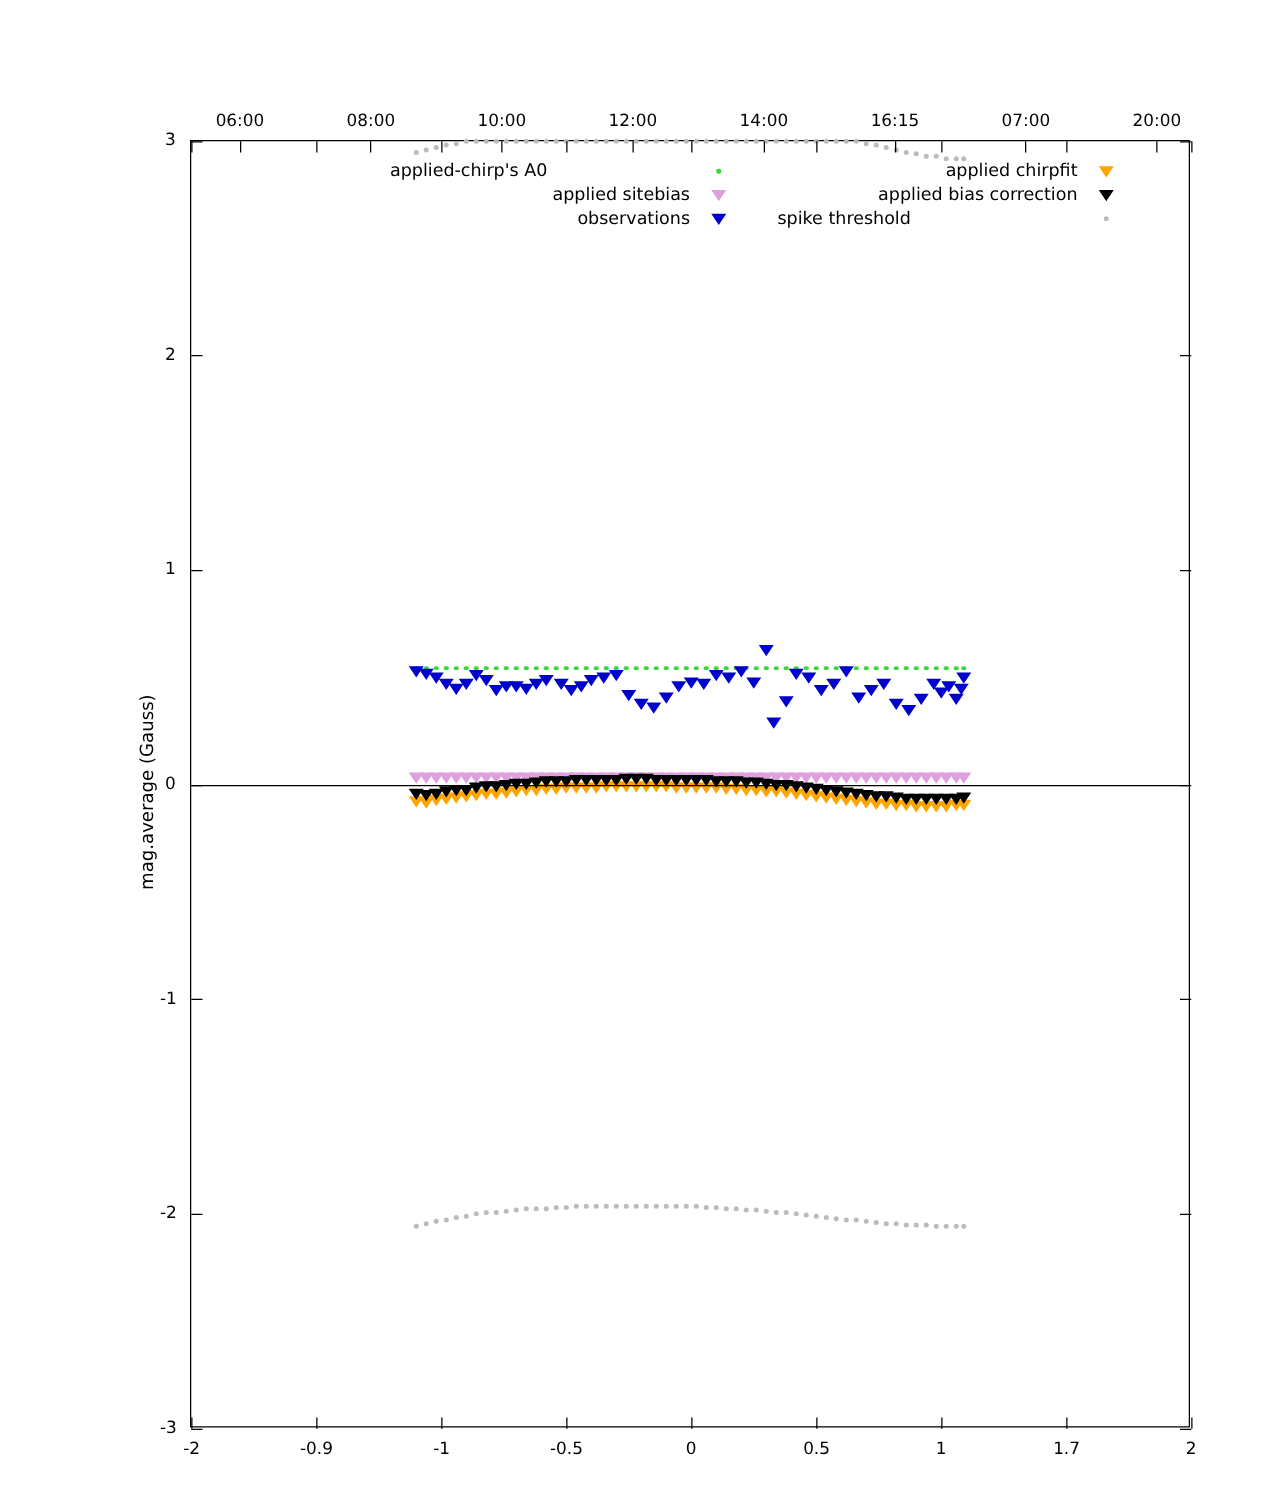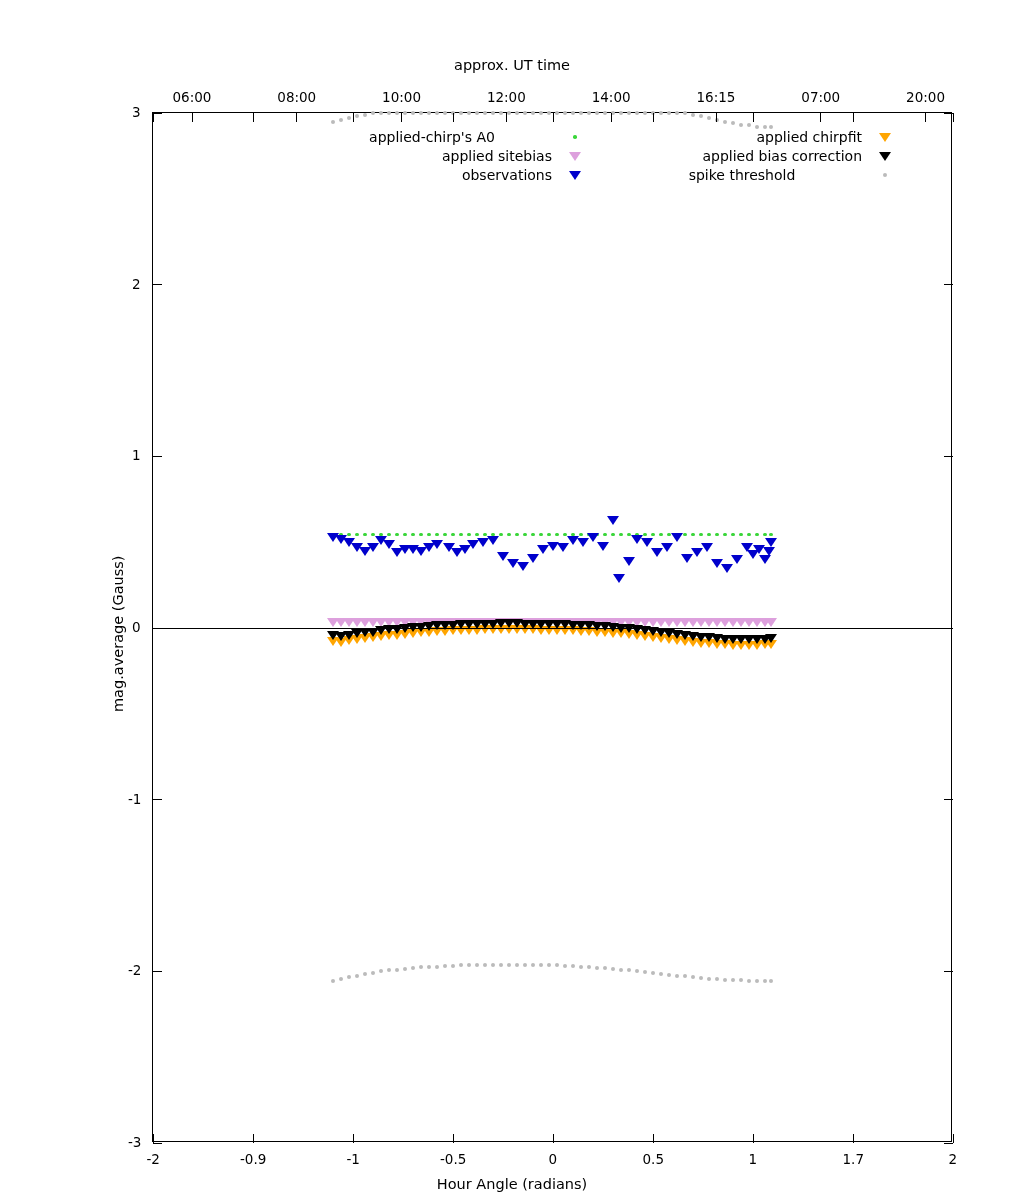"approx. UT time" div.top-axis-label { html: <div>approx. UT time</div> -> none }
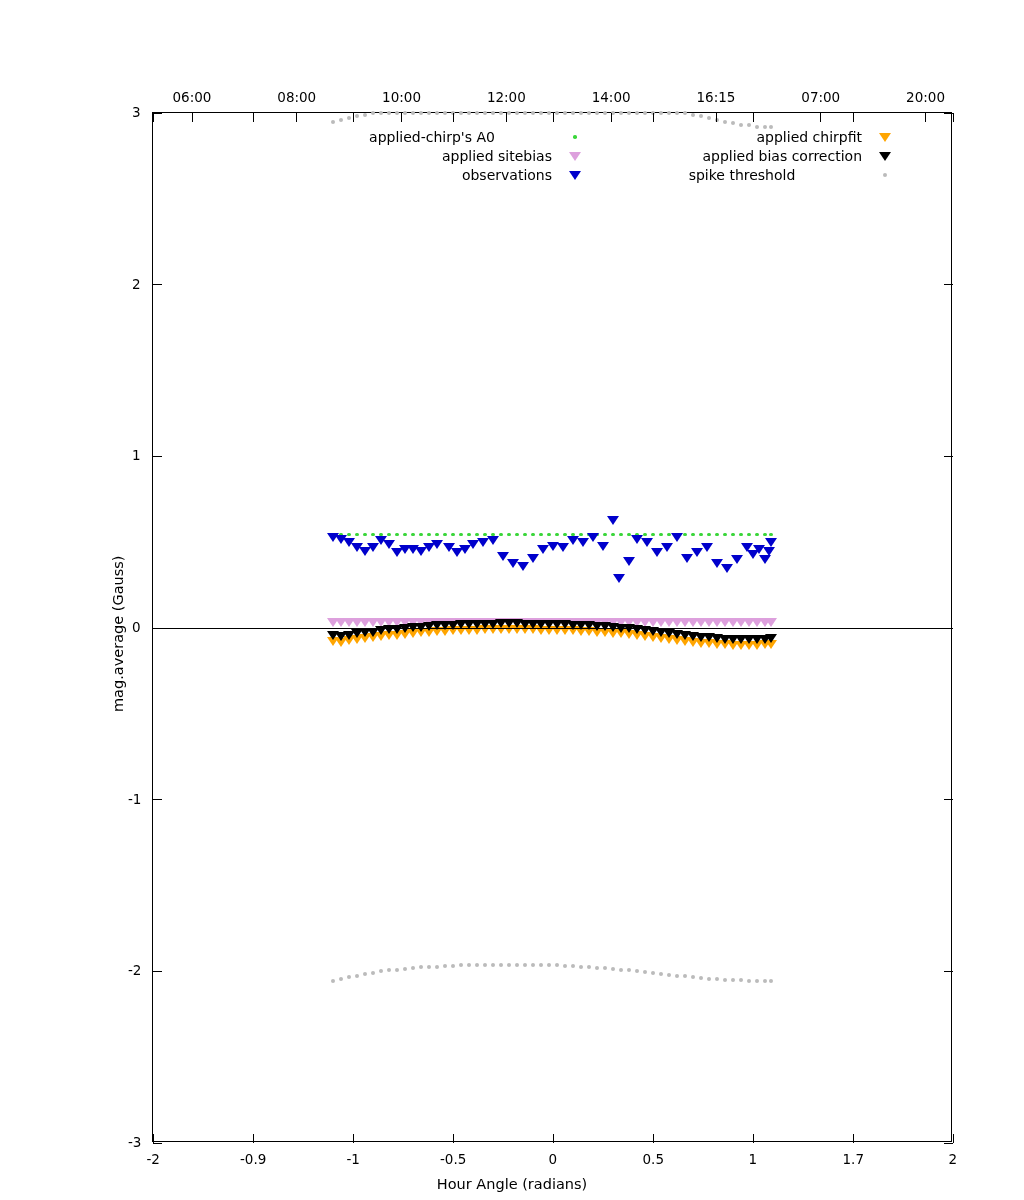"applied-chirp's A0" span.leg-label { text-align: center -> left }
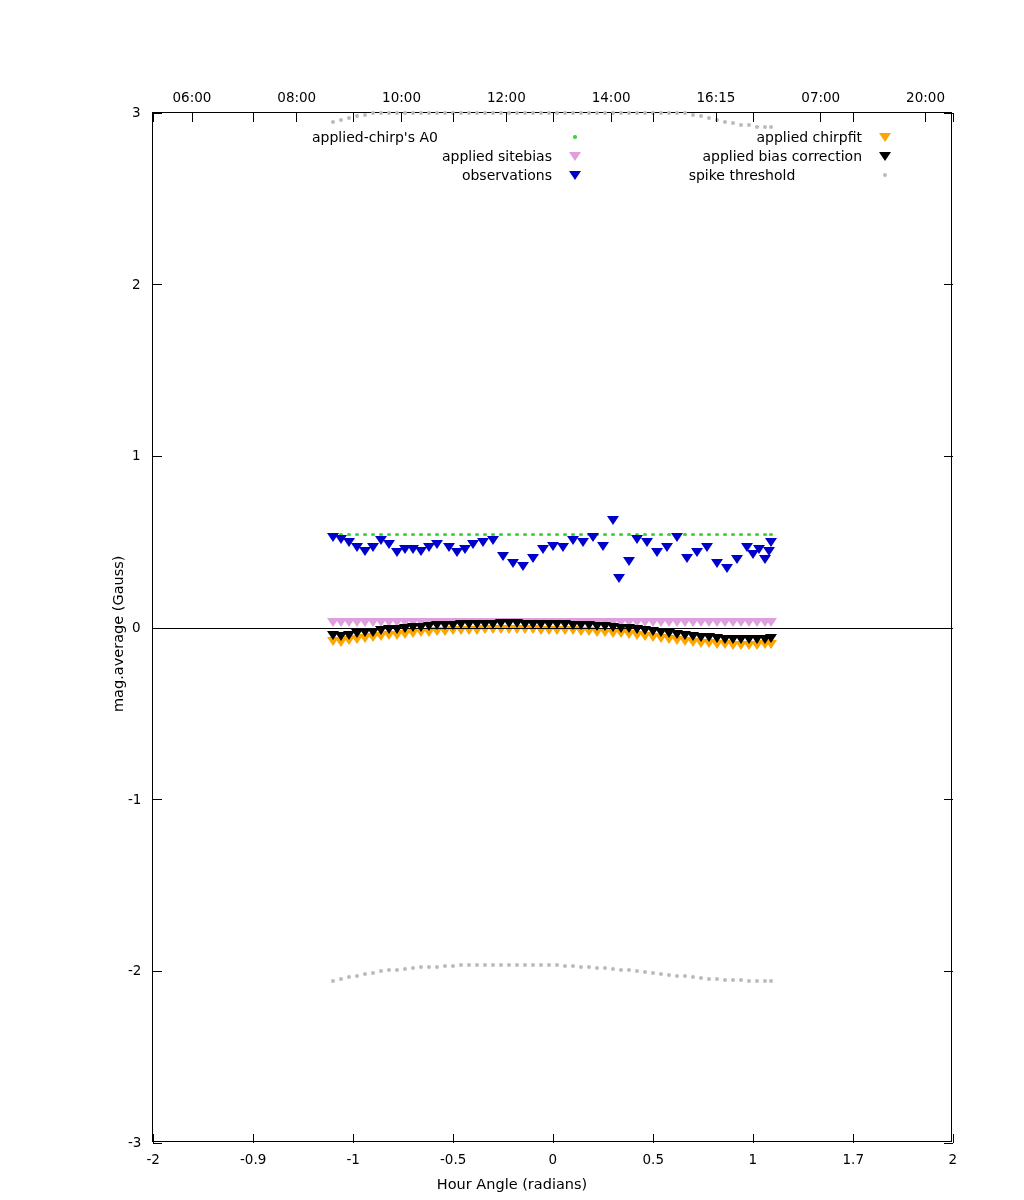"spike threshold" span.leg-label { text-align: center -> left }
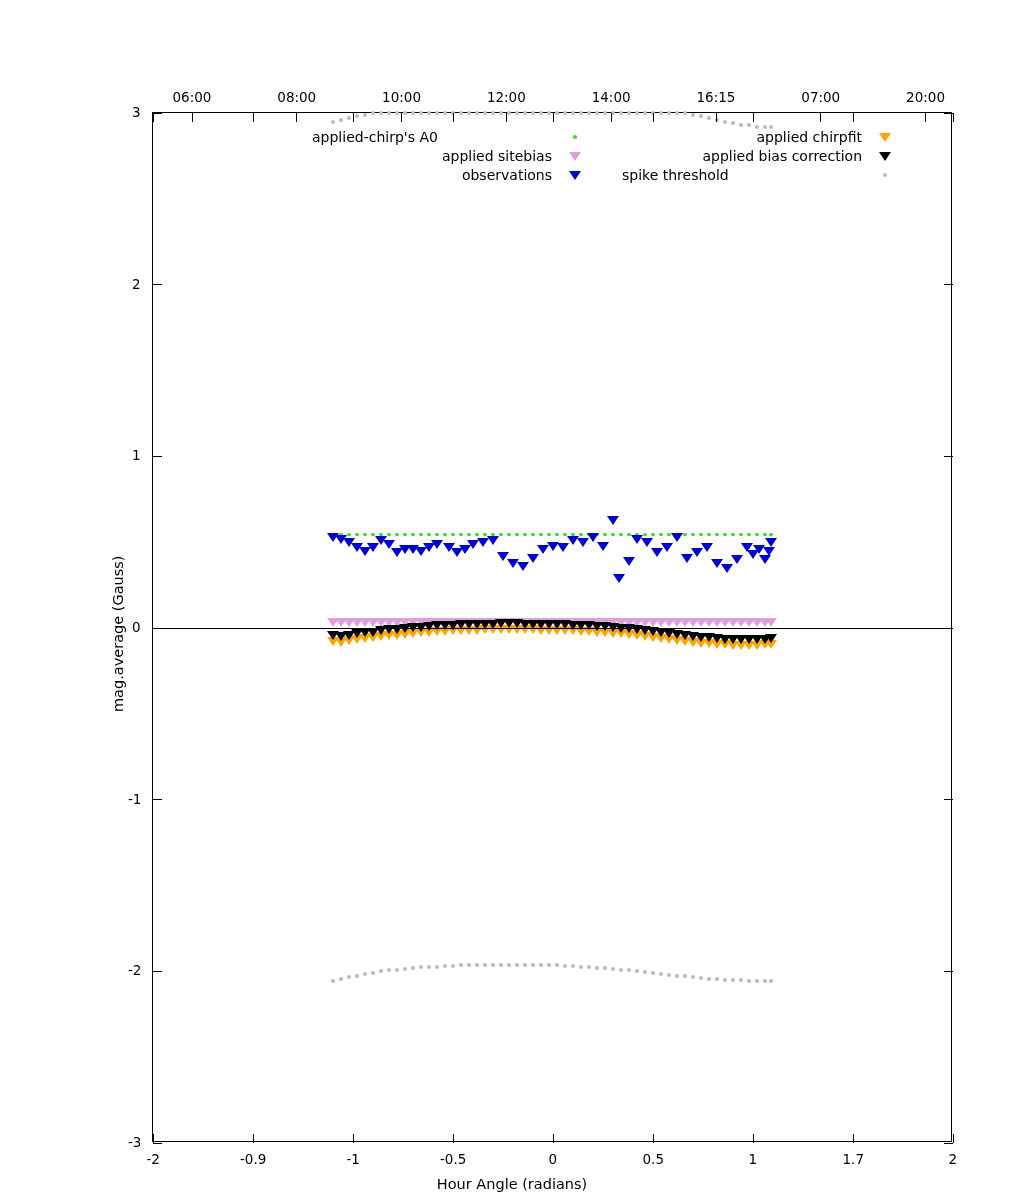"Hour Angle (radians)" div.x-axis-label { html: <div>Hour Angle (radians)</div> -> none }
